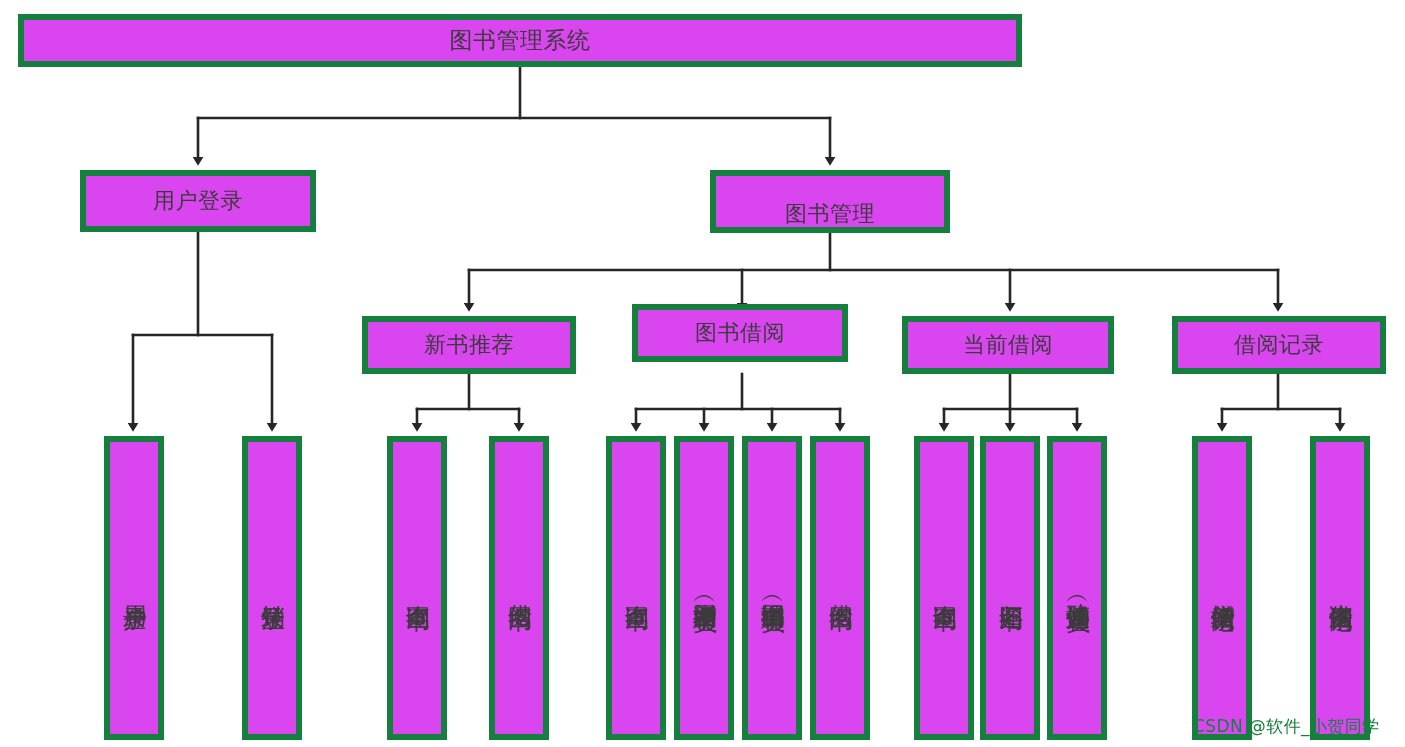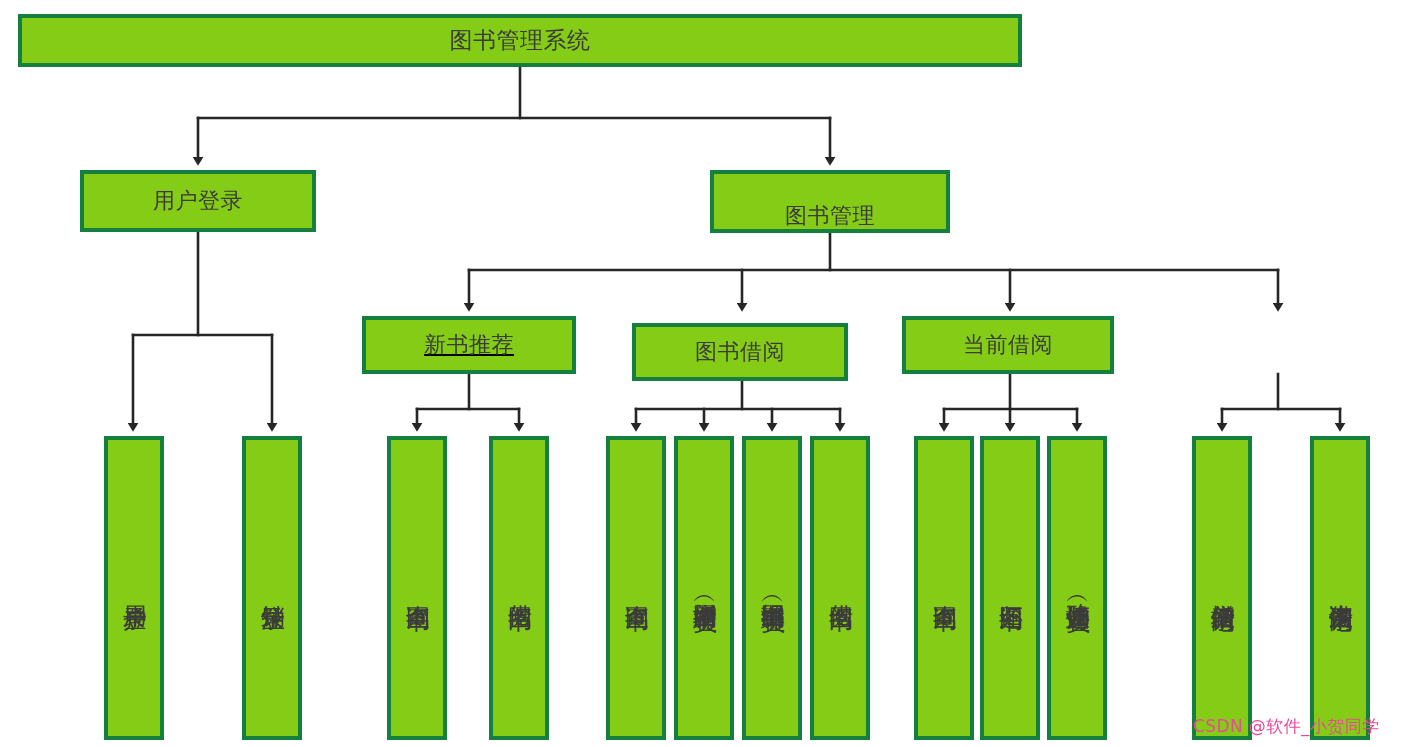"图书管理系统" .node { background: #84cc16 -> #d946ef; border: 4px solid #15803d -> 6px solid #15803d }
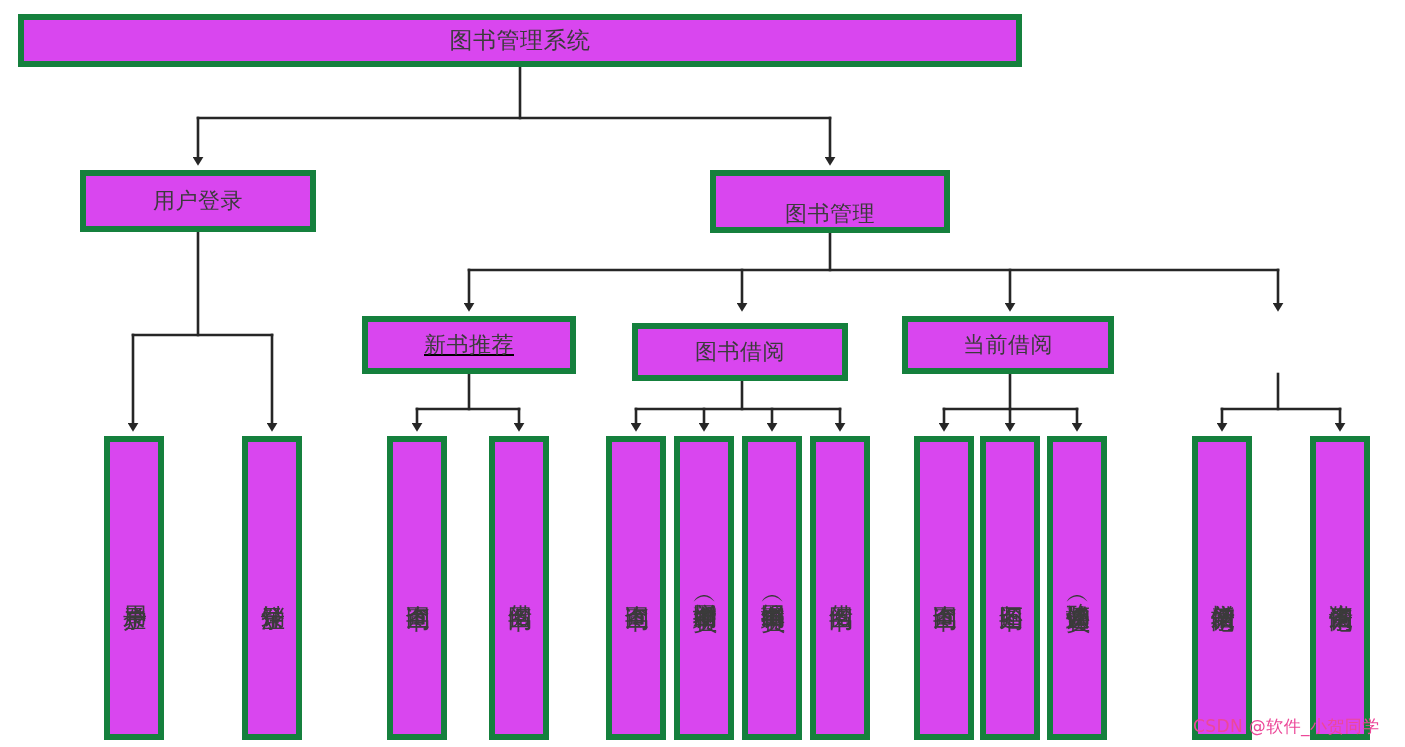"新书推荐" div.node { text-decoration: underline -> none }
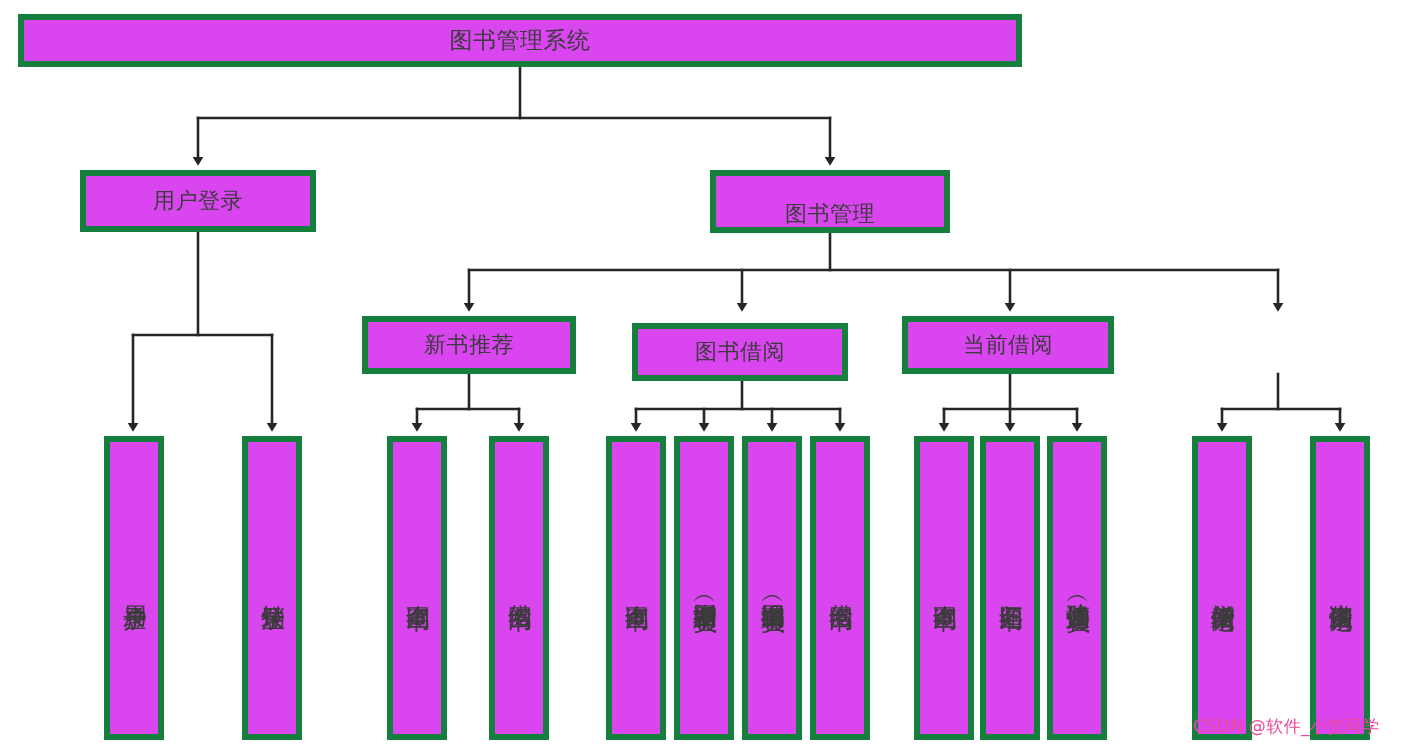"图书借阅" div.node { top: 323px -> 304px }
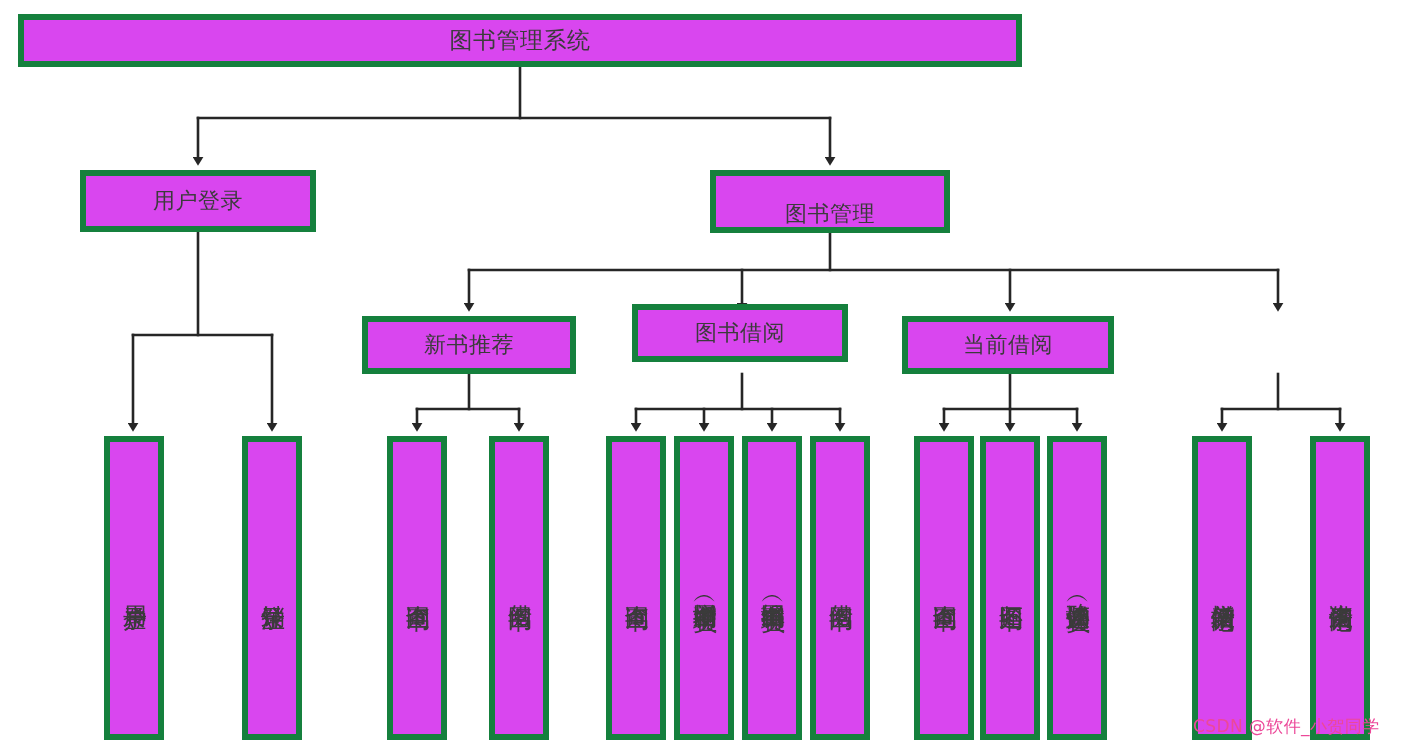"借阅记录" div.node { html: none -> <div> <span>借阅记录</span> </div> }
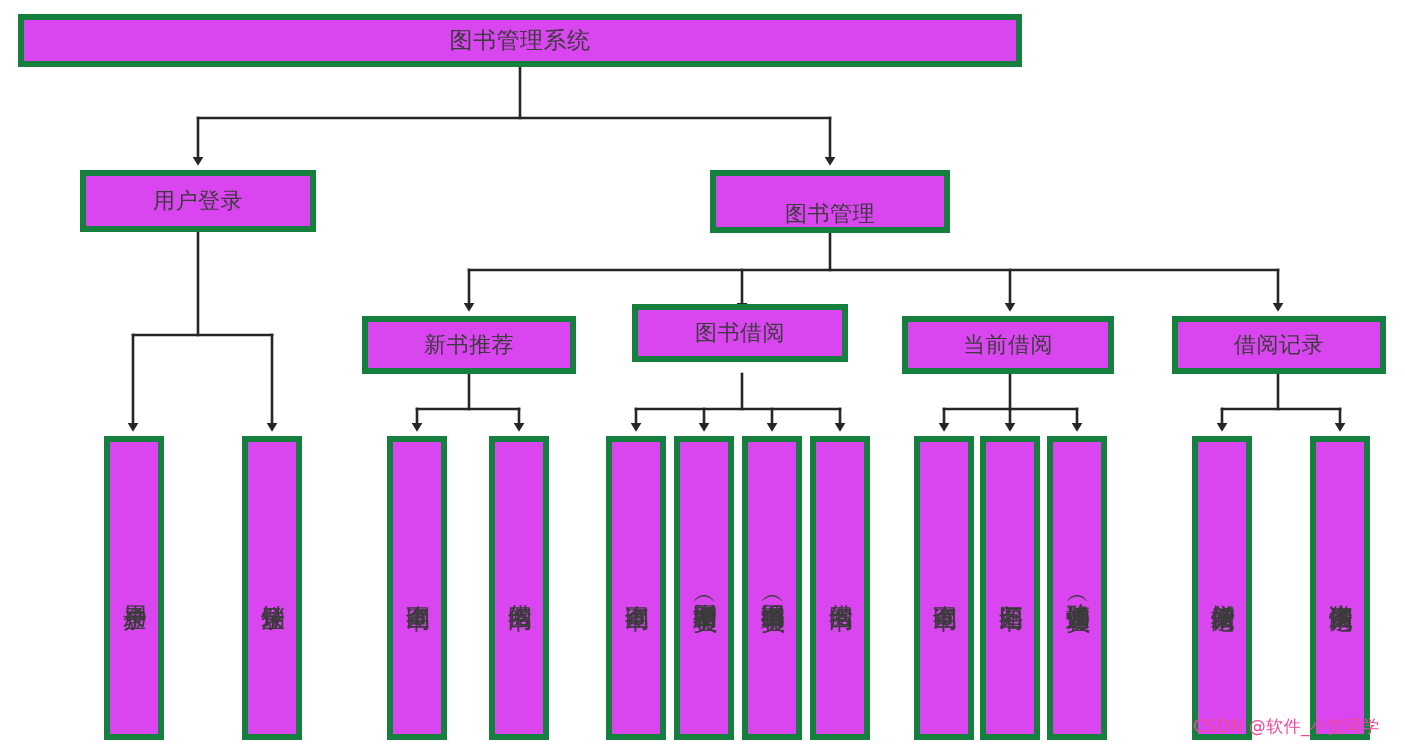"CSDN @软件_小贺同学" #watermark { color: #ec4899 -> #15803d }
